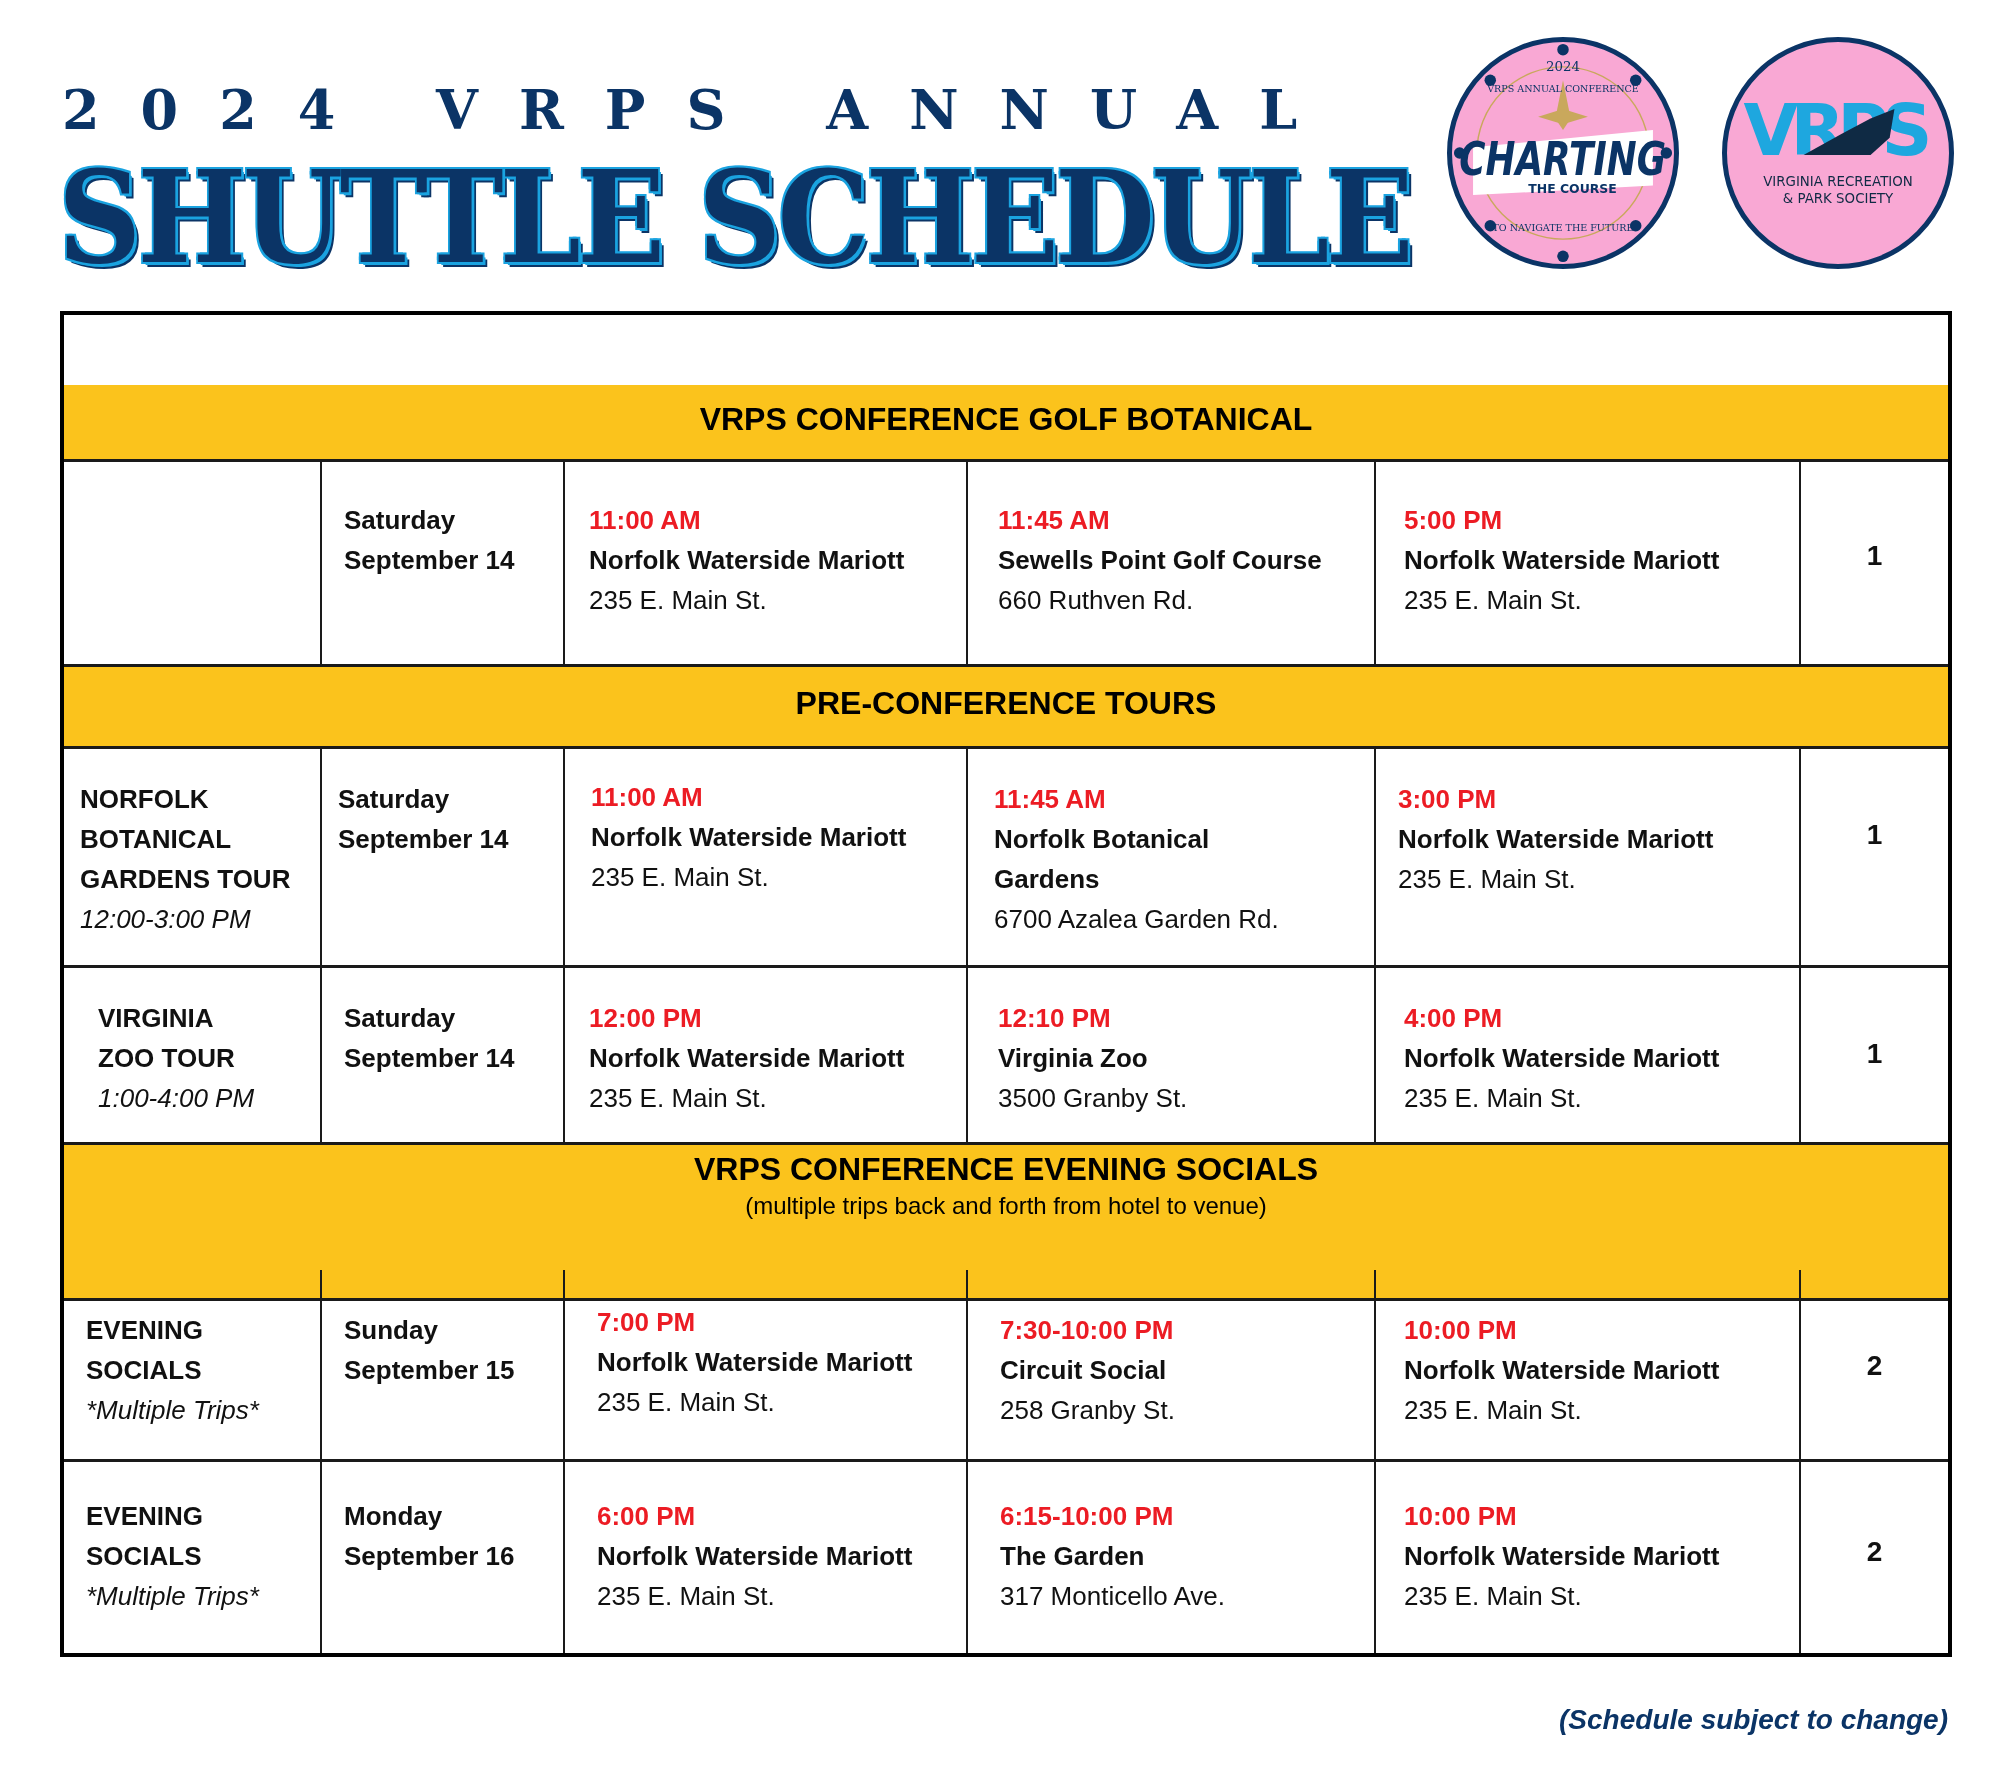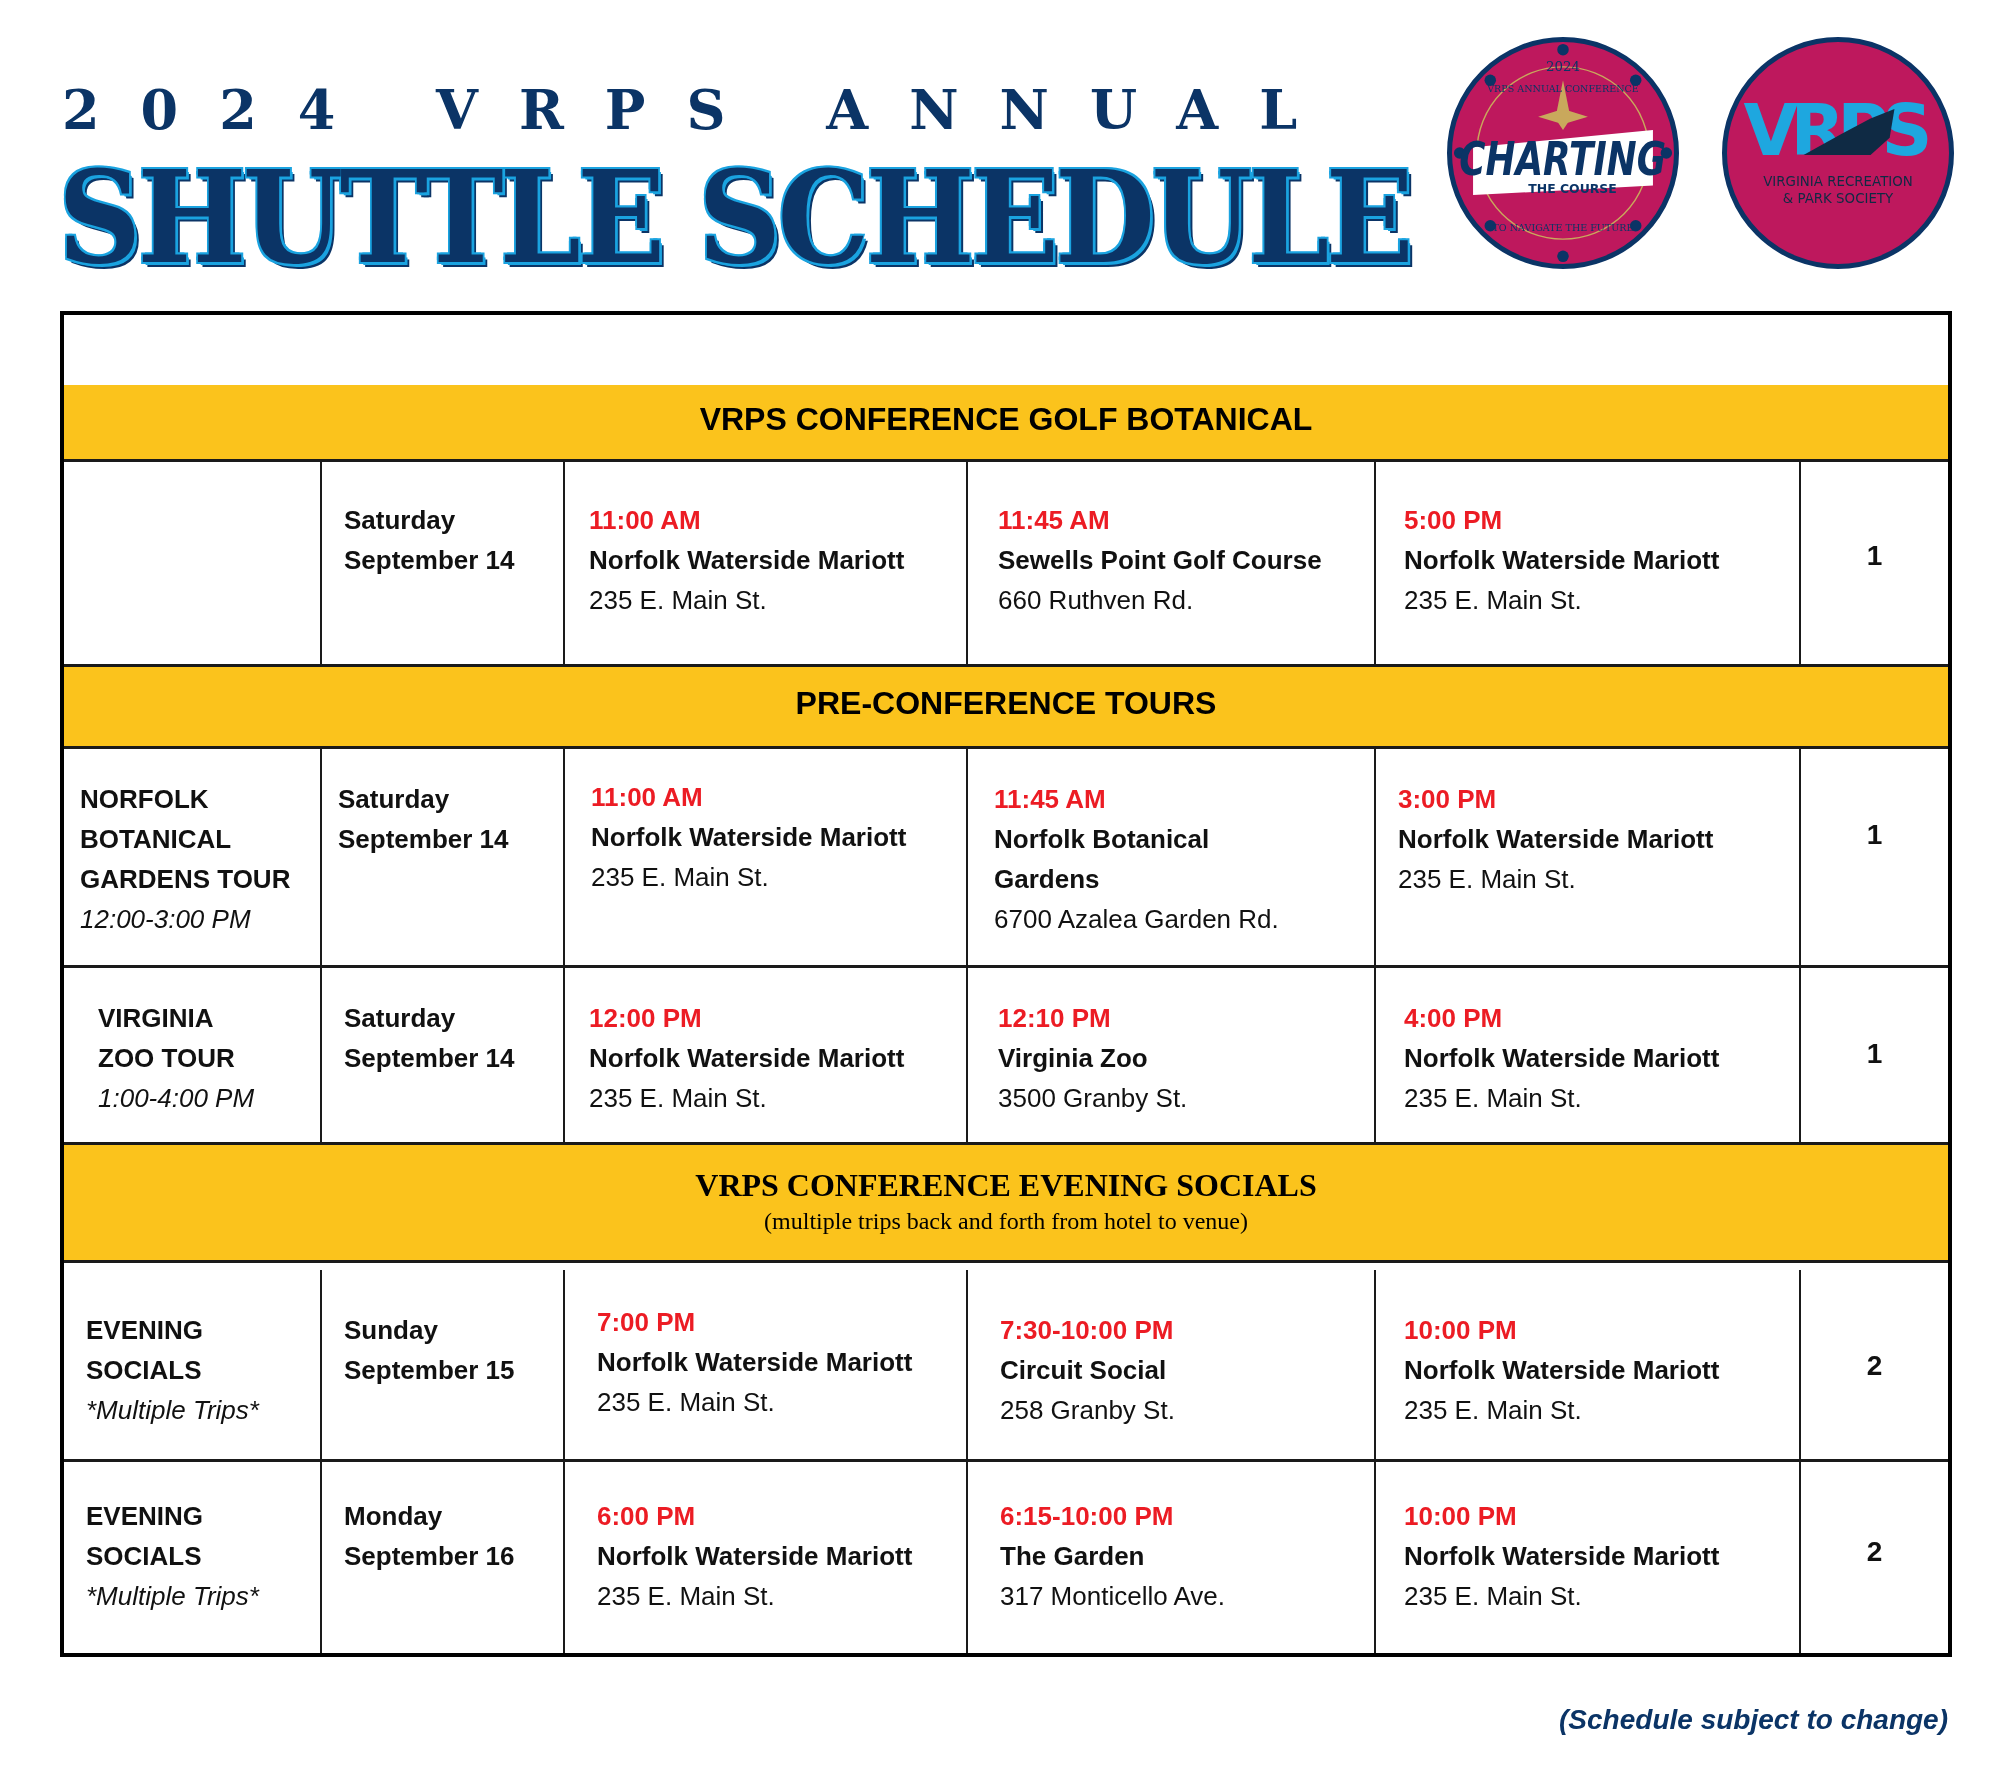"2024" .logo { background: #be185d -> #f9a8d4 }
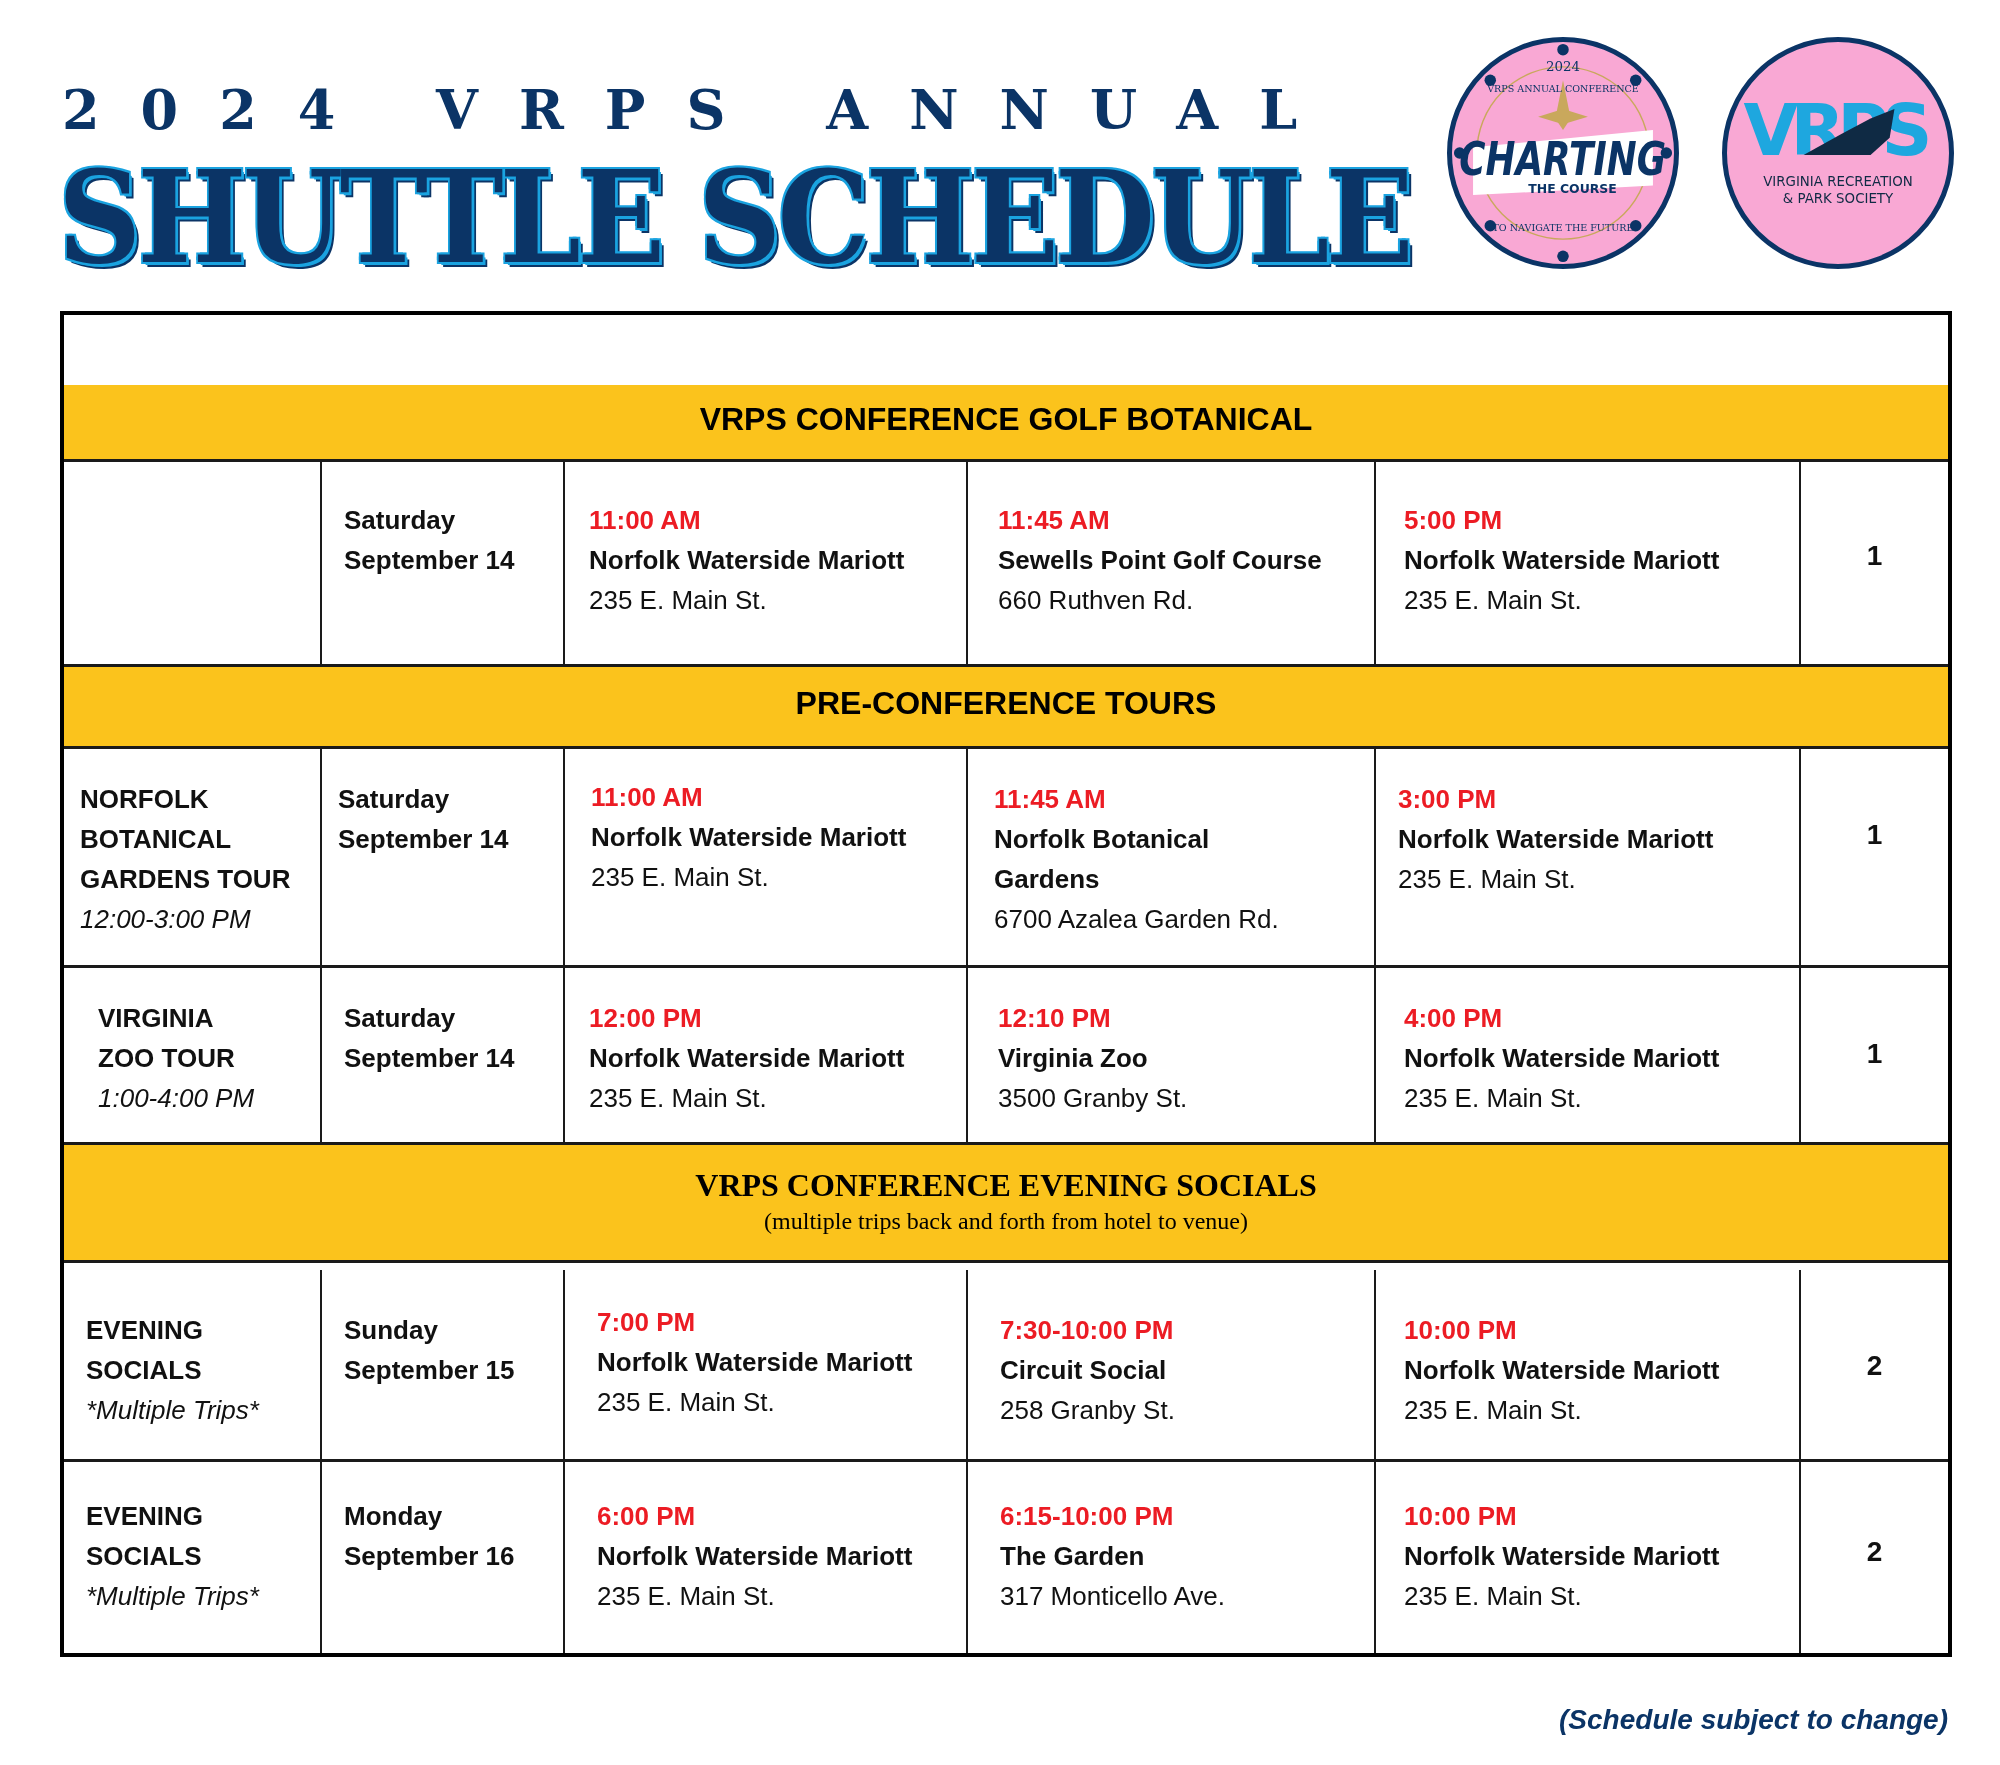"VRPS CONFERENCE EVENING SOCIALS" div.band { font-family: Liberation Serif, serif -> none; height: 118px -> 156px; padding-top: 22px -> 6px }
